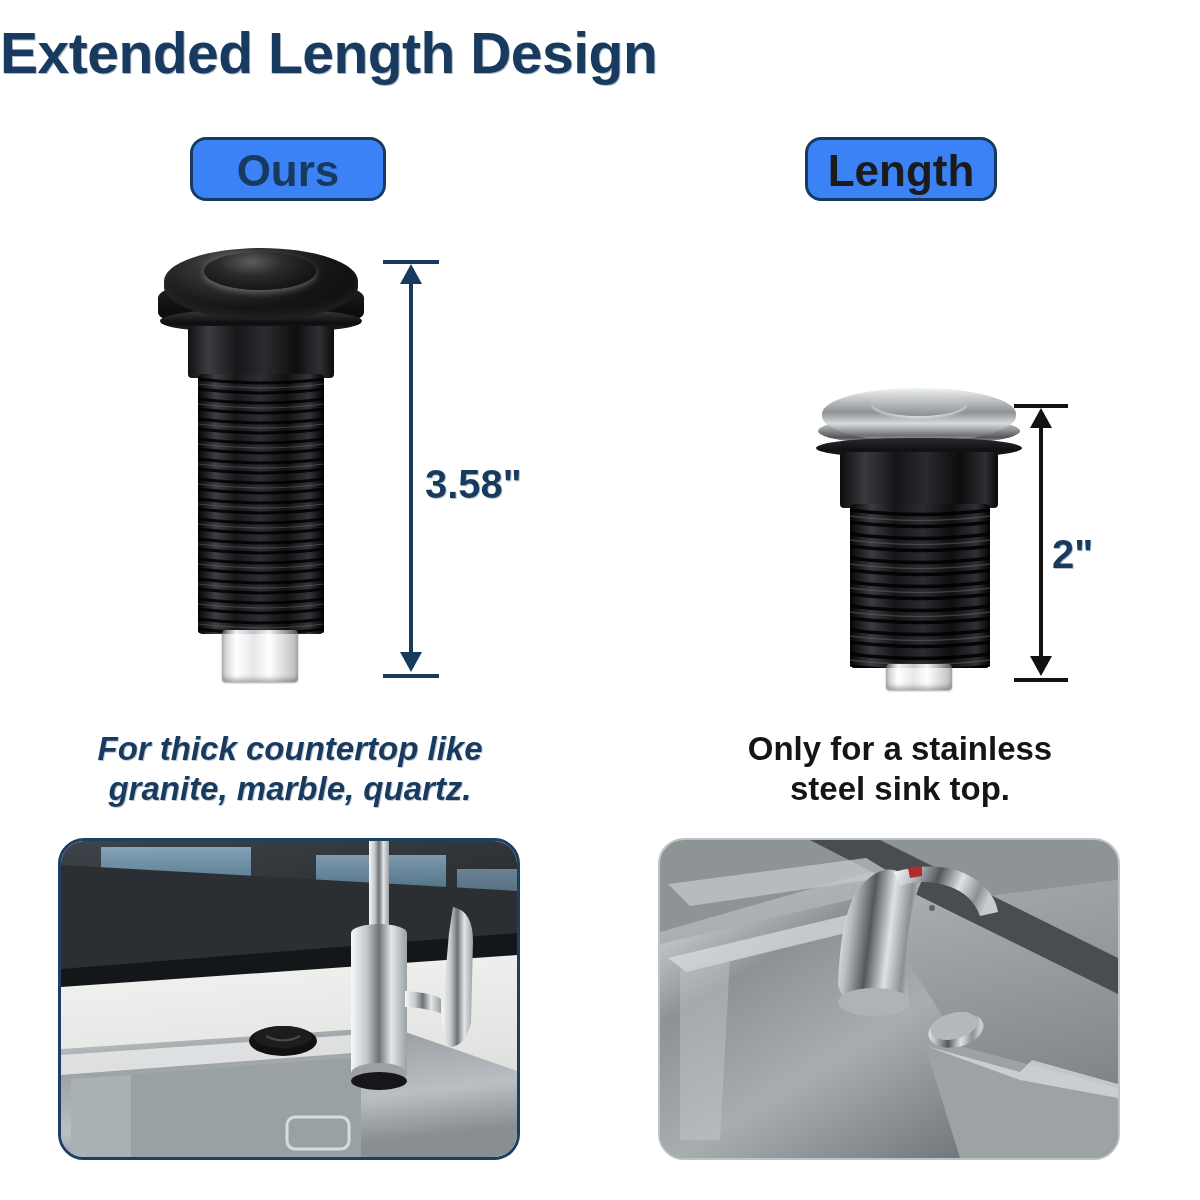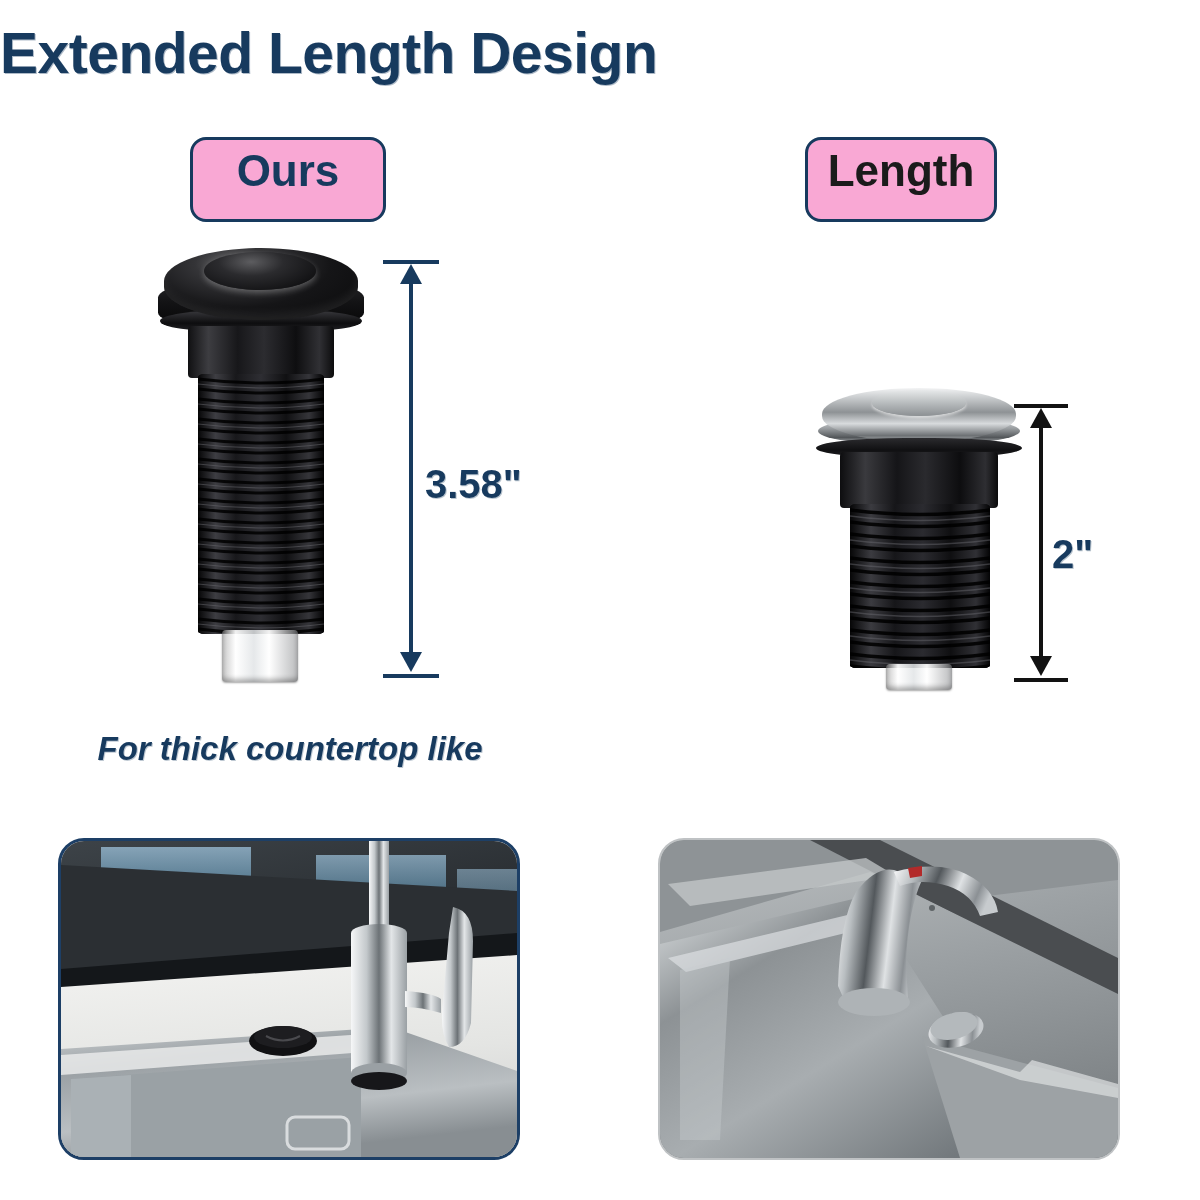"Ours" .badge { background: #f9a8d4 -> #3b82f6; height: 85px -> 64px }
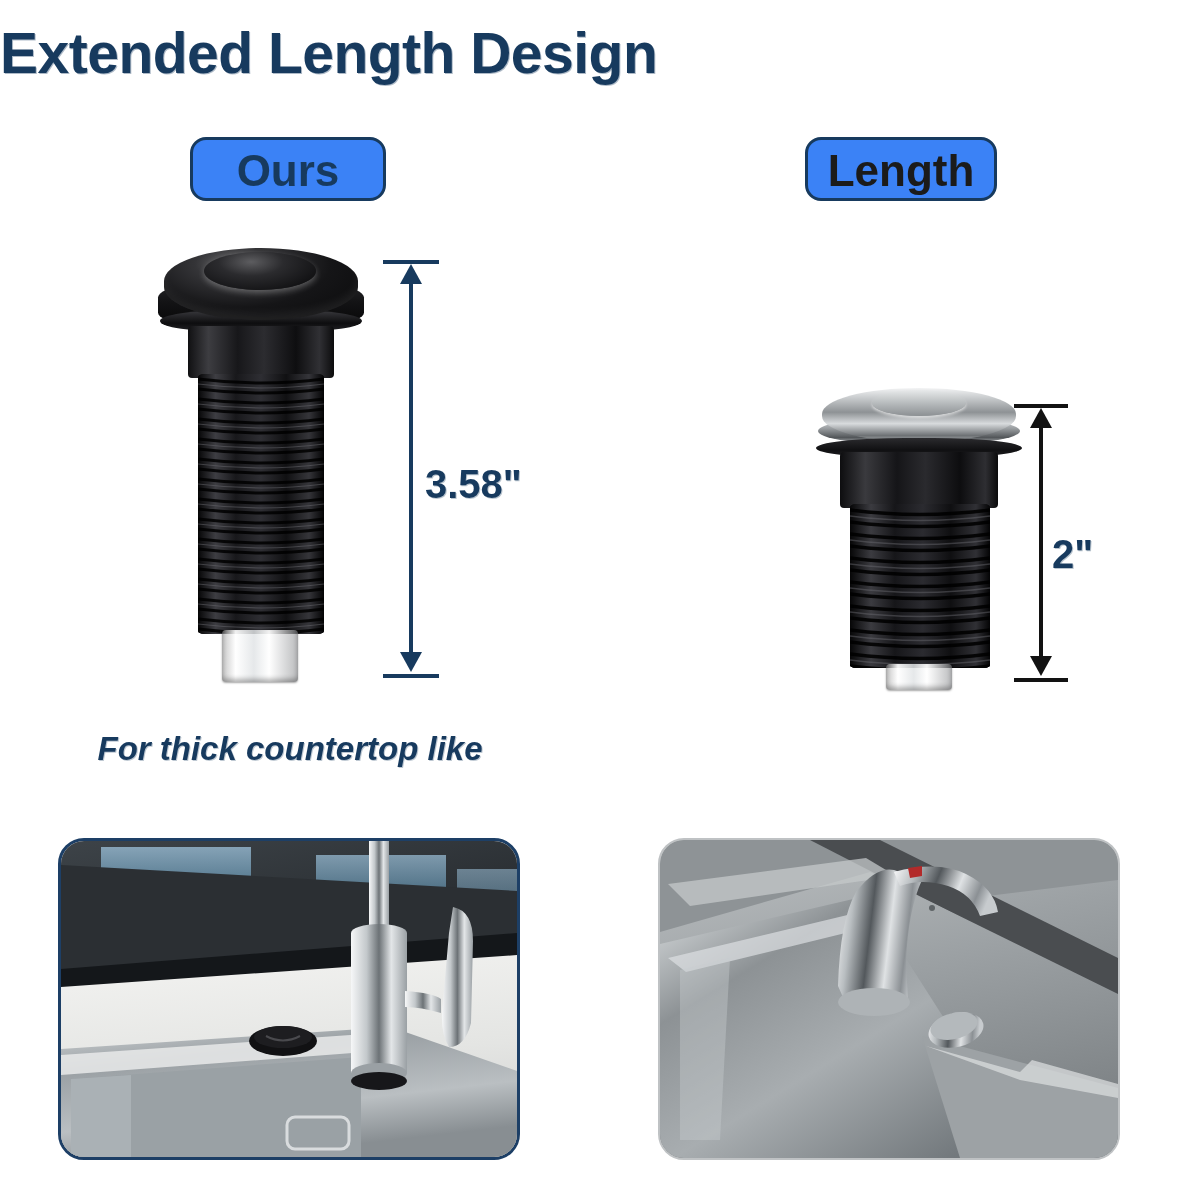"Only for a stainless" div { html: none -> <div>Only for a stainless</div> }
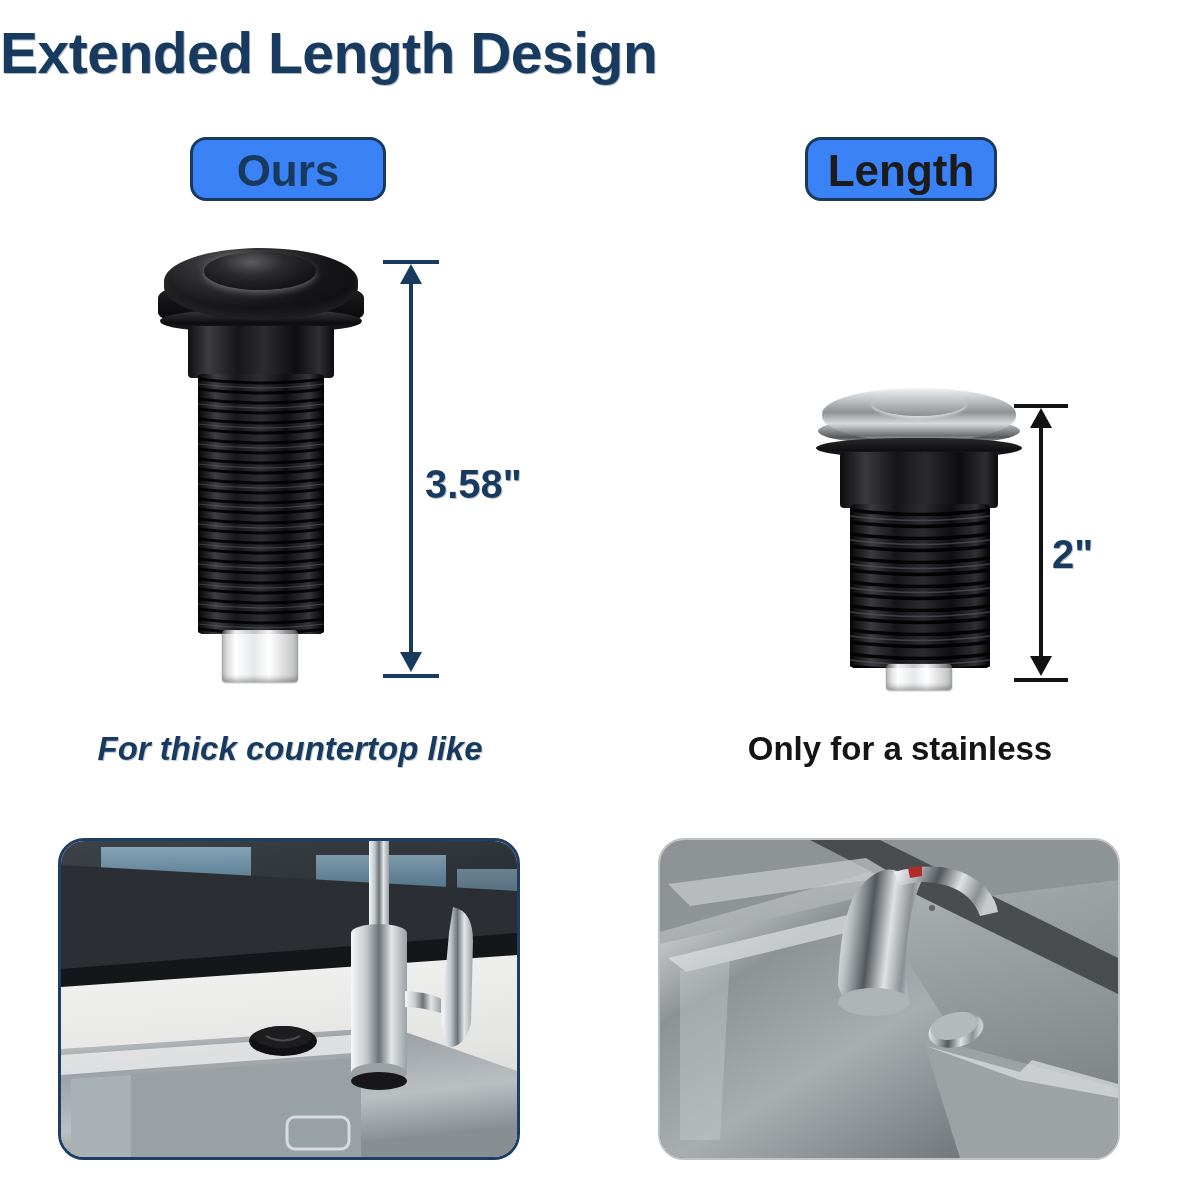"granite, marble, quartz." div { html: none -> <div>granite, marble, quartz.</div> }
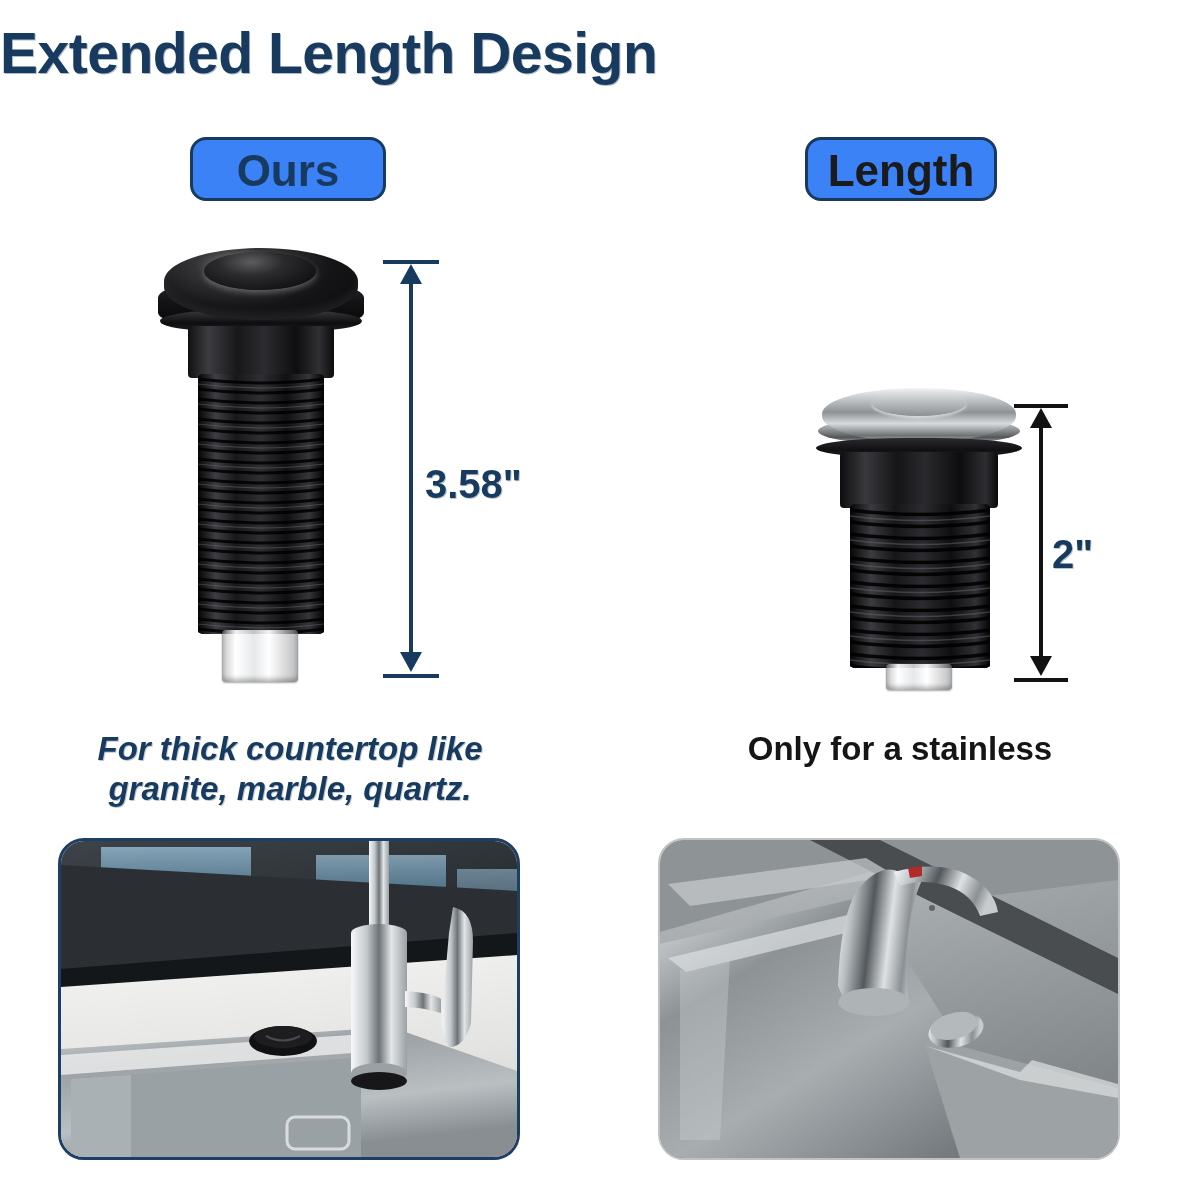"steel sink top." div { html: none -> <div>steel sink top.</div> }
